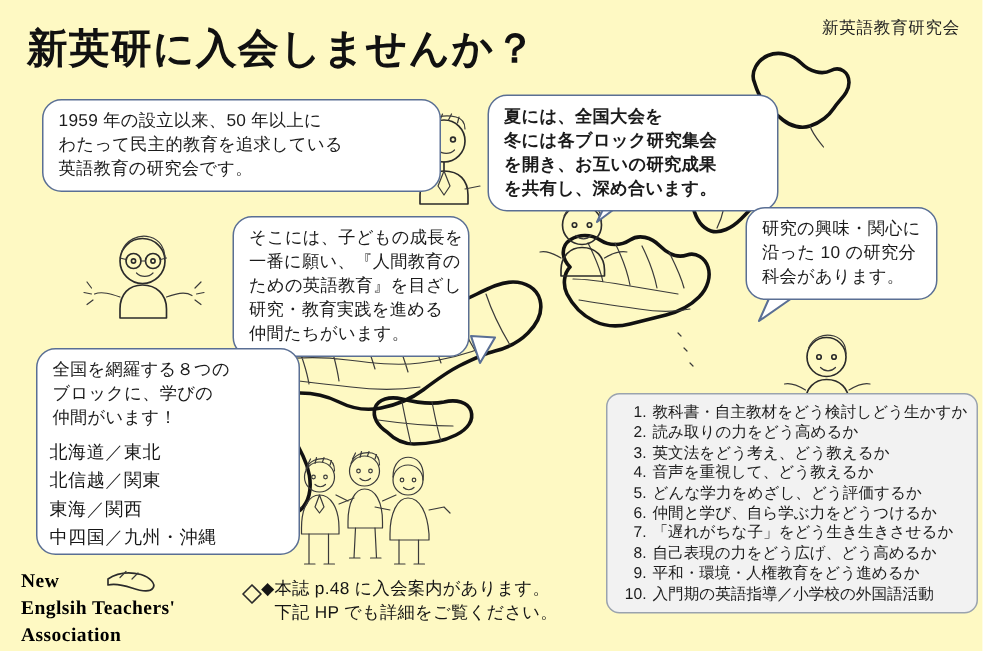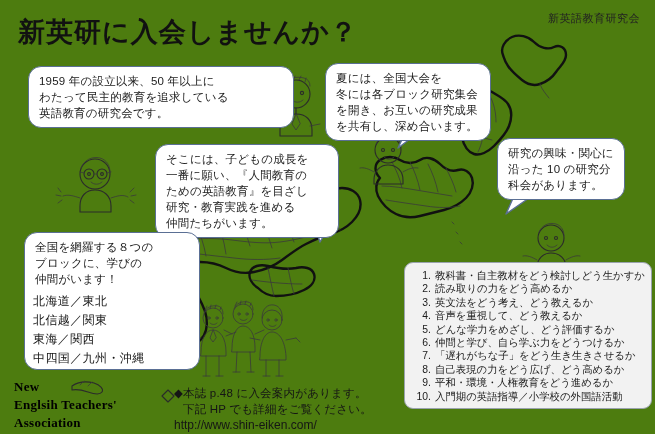"新英研に入会しませんか？" #poster { background: #4d7c0f -> #fef9c3 }
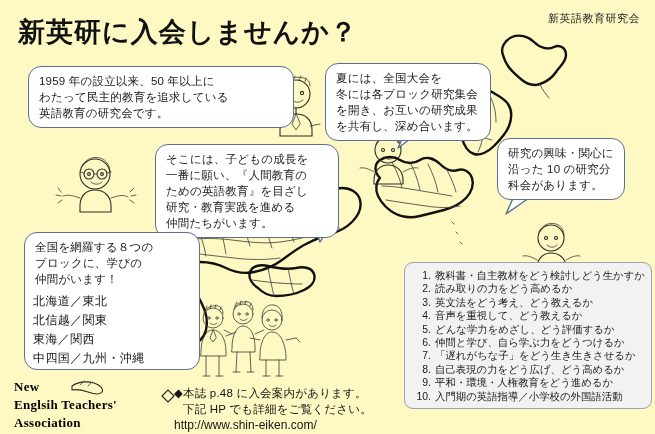"夏には、全国大会を" div.abs { font-weight: none -> bold; width: 166px -> 194px }
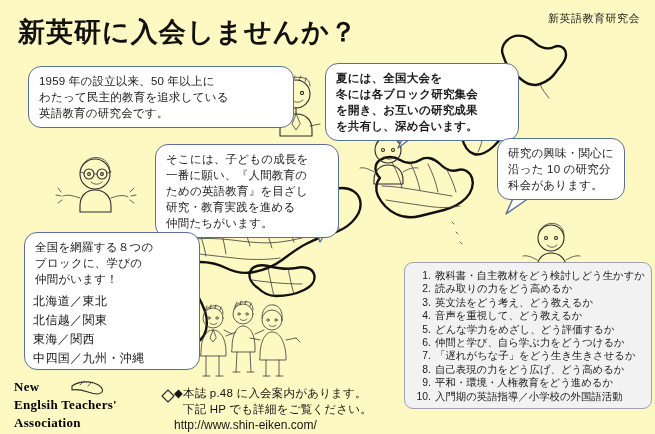"そこには、子どもの成長を" div.abs { width: 184px -> 158px }
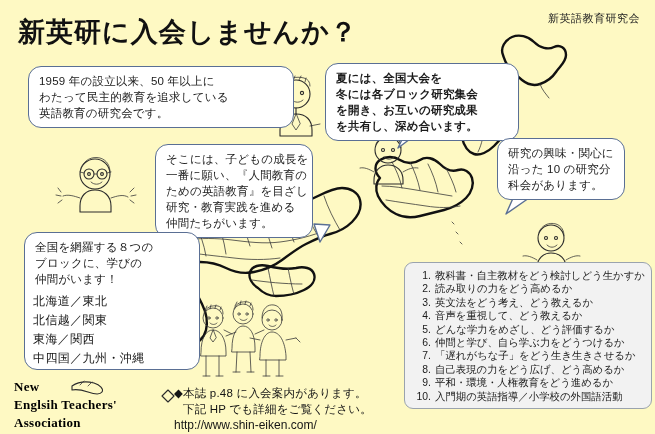"http://www.shin-eiken.com/" div.url { html: <div>http://www.shin-eiken.com/</div> -> none }
